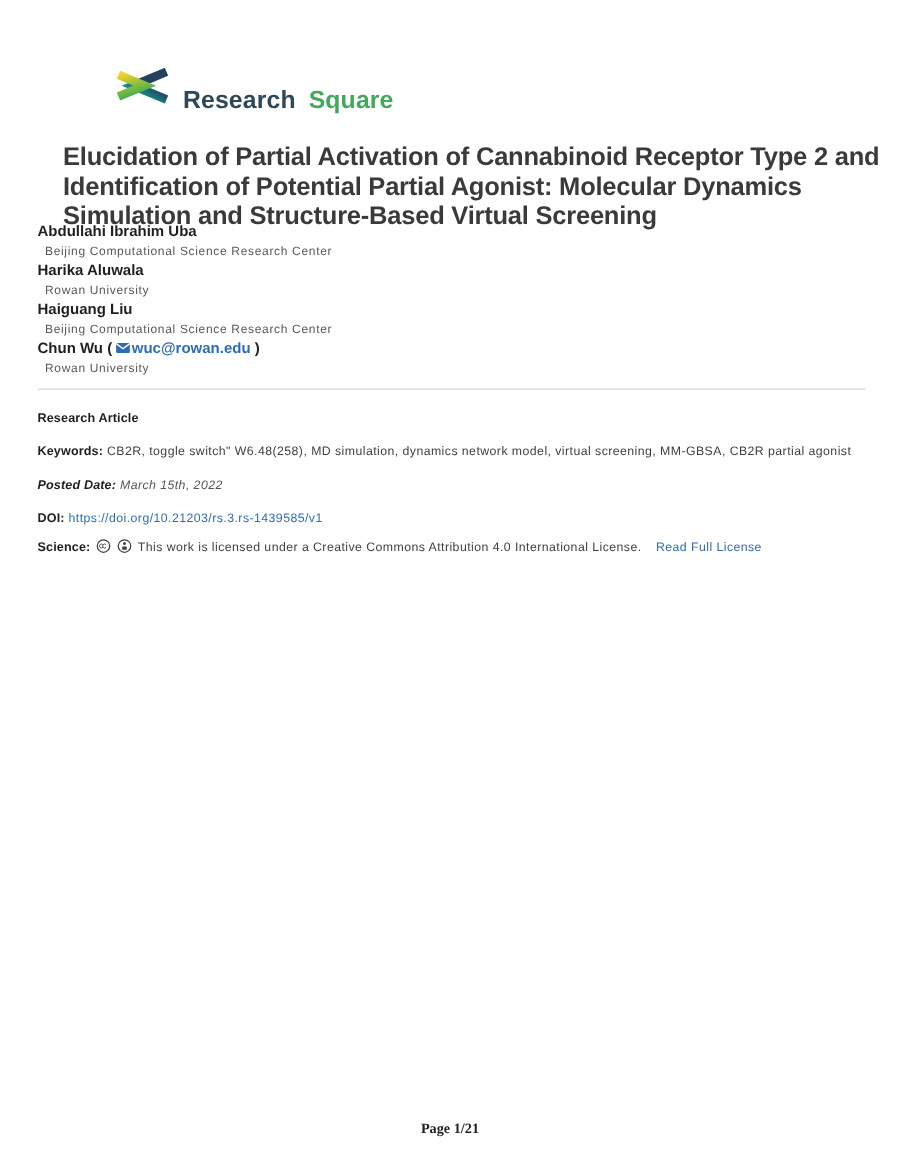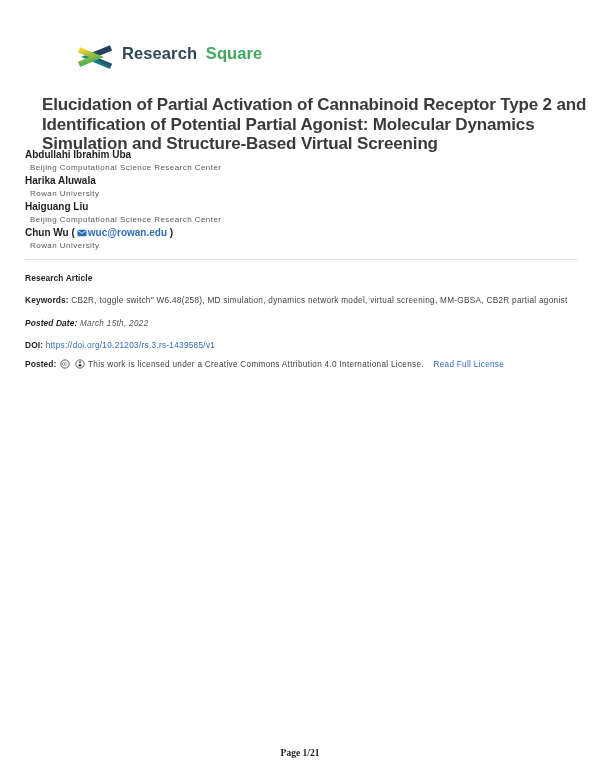"Research Square" .logo { align-items: flex-start -> flex-end }
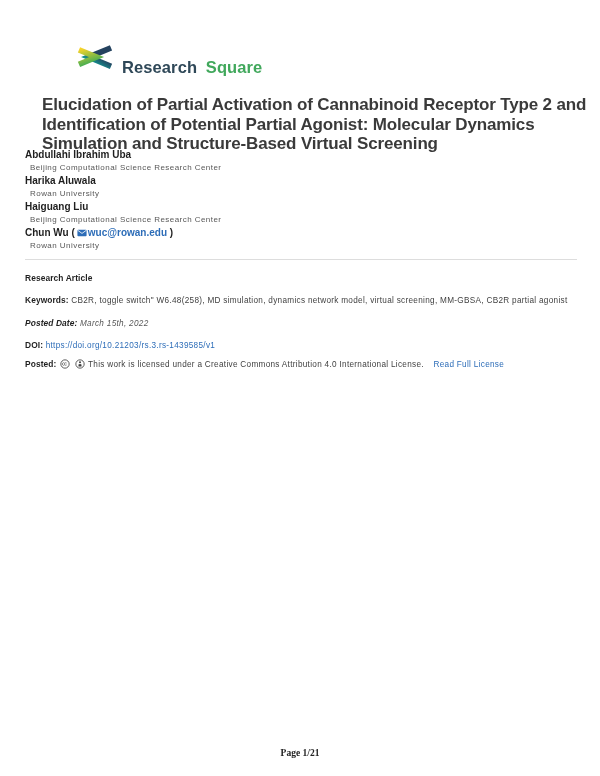"Posted:" b { text: Posted -> Science }
